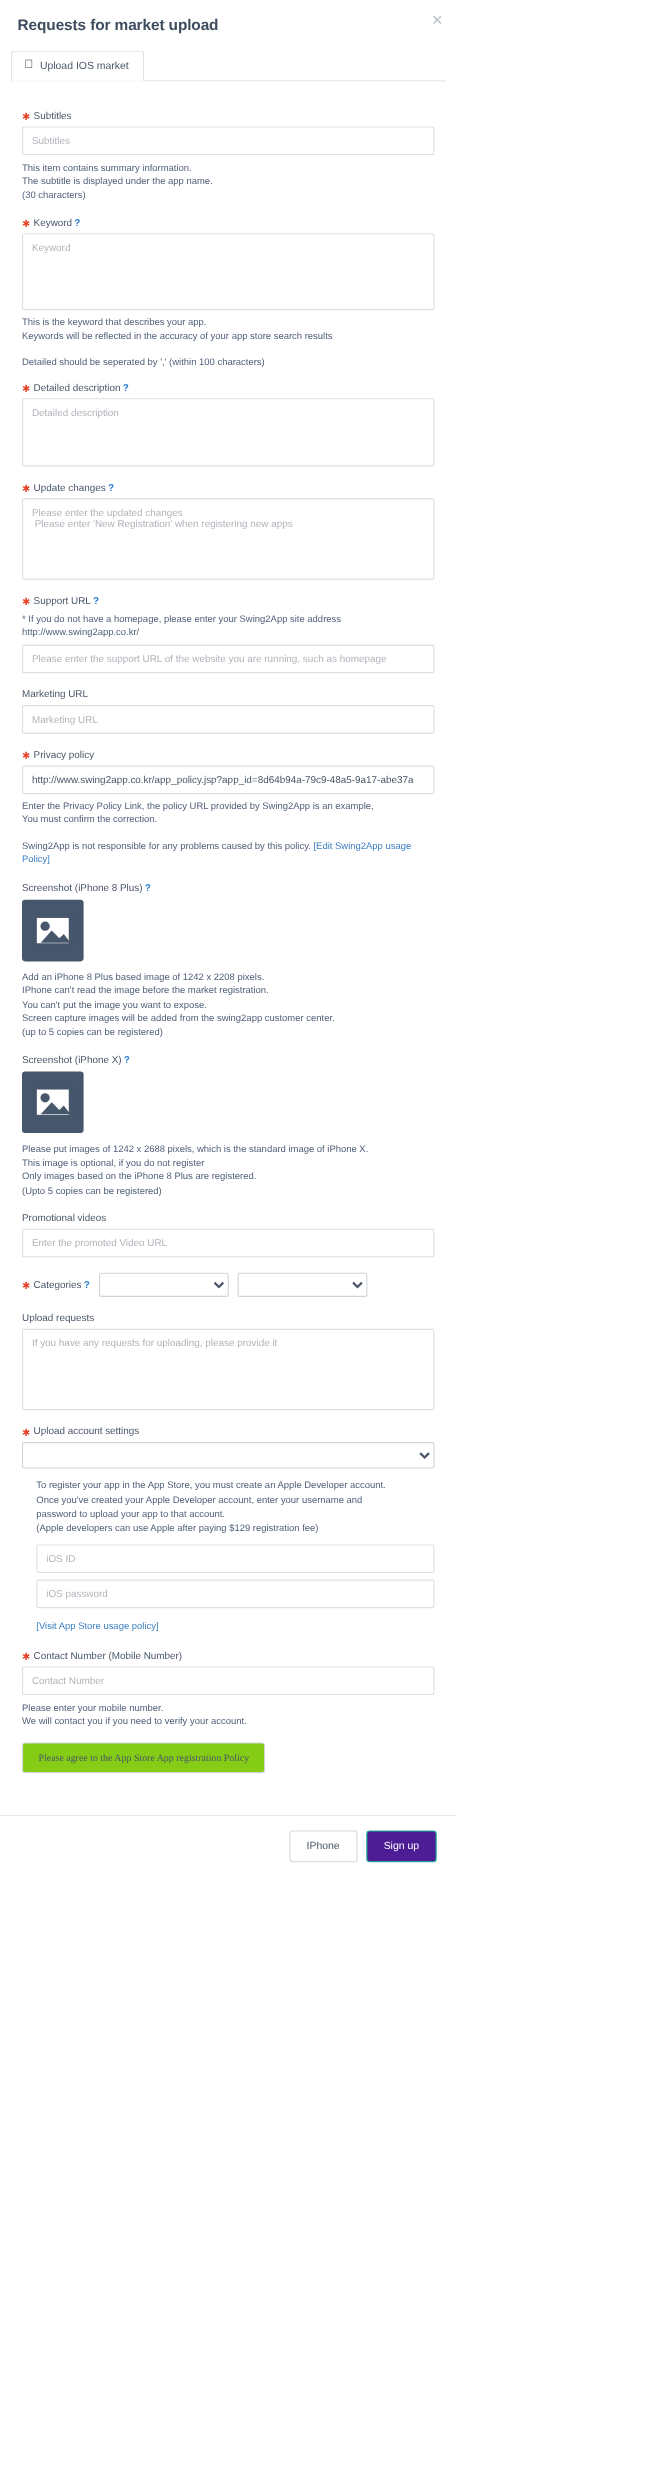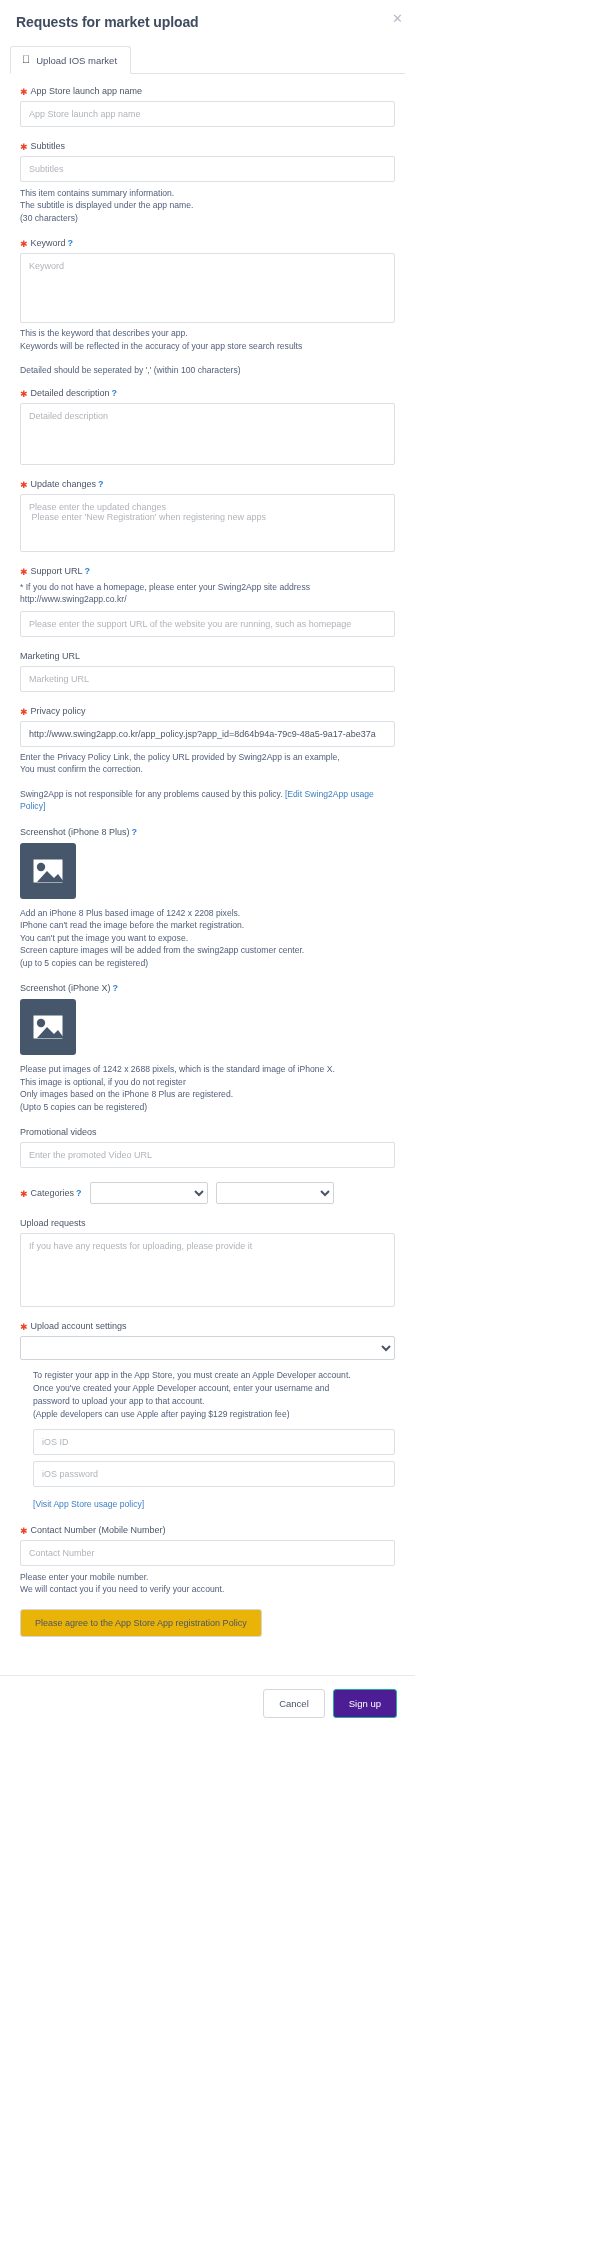"✱ App Store launch app" div.field { html: <div> <label> <span>✱</span><span>App Store launch app name</span> </label> <input> </div> -> none }
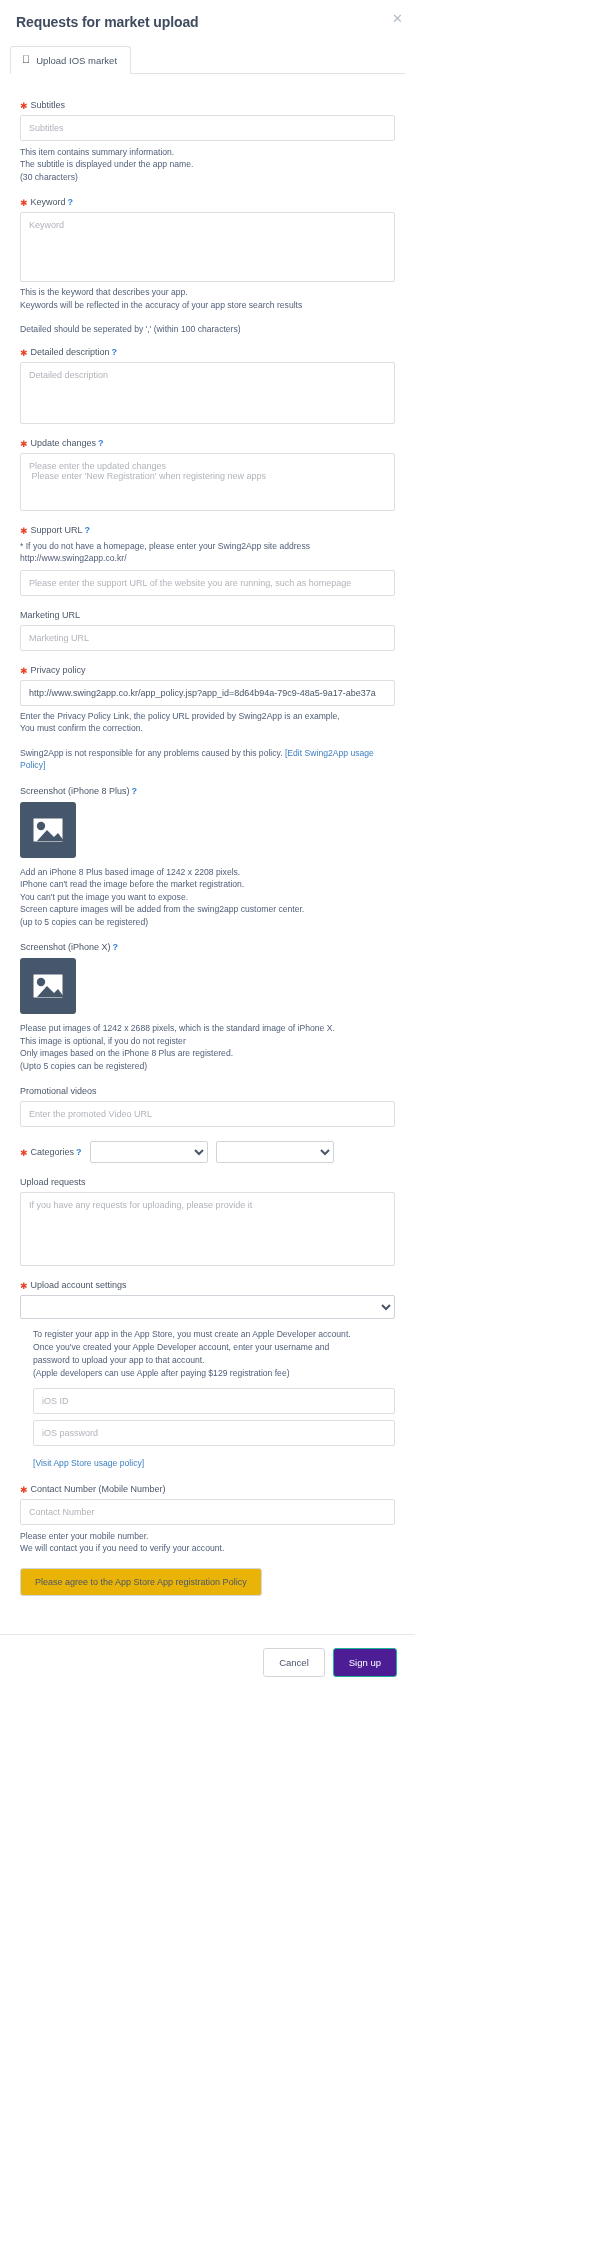"Please enter the updated changes" textarea.ta-update { height: 58px -> 74px }
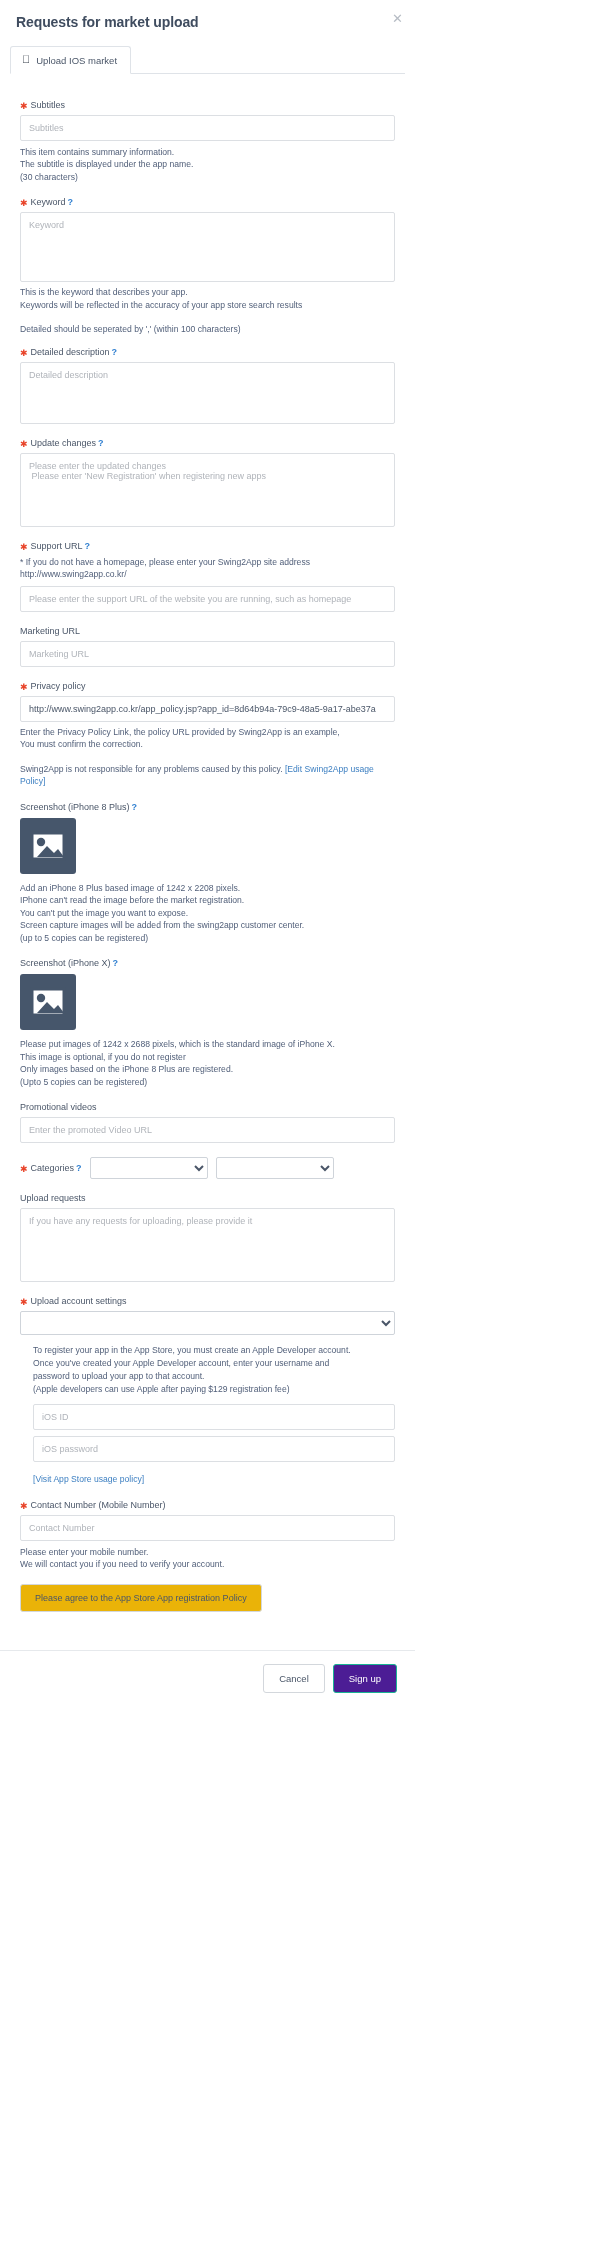"Please agree to the App" .agree-btn { background: #eab308 -> #84cc16; font-family: Liberation Sans, sans-serif -> Liberation Serif, serif }
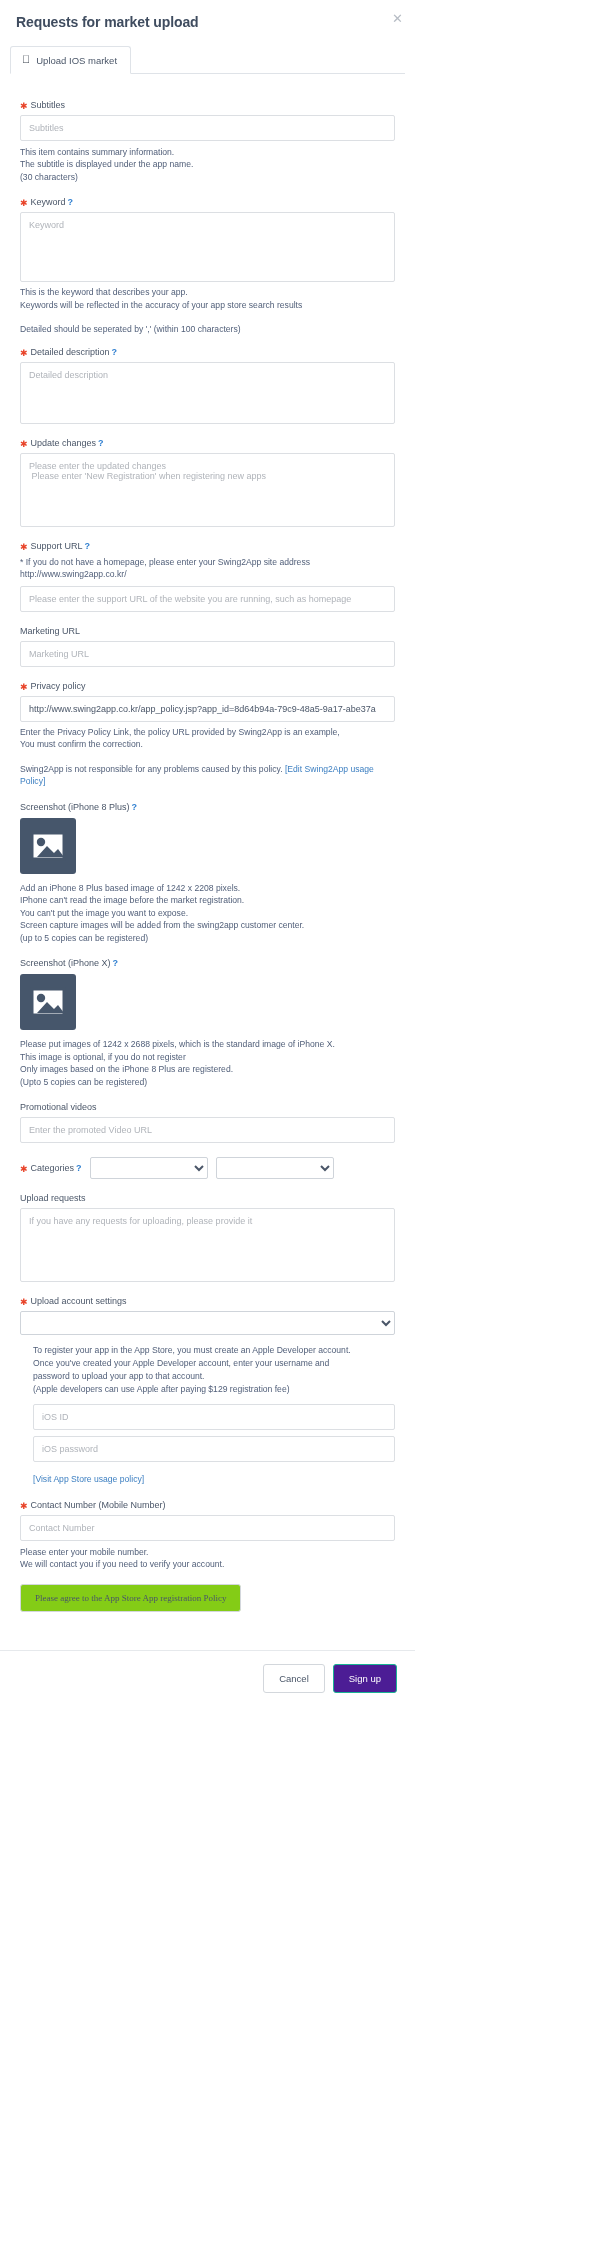"Cancel" button.btn { text: Cancel -> IPhone }
